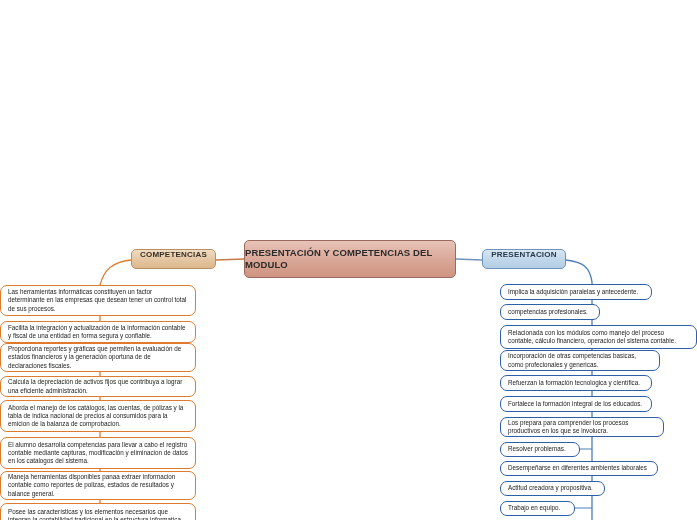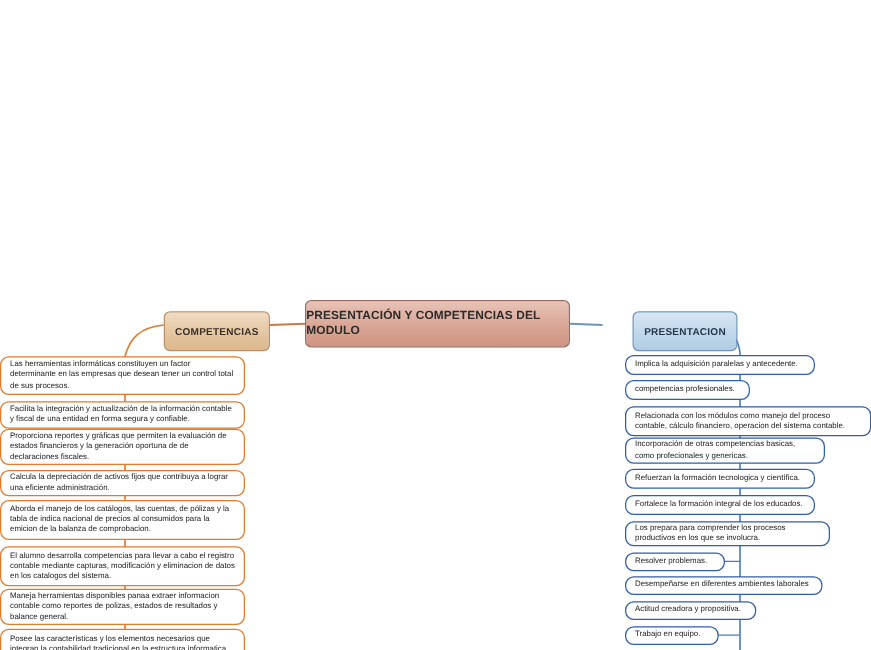"COMPETENCIAS" .branch-node { align-items: center -> none; height: 32px -> 20px }
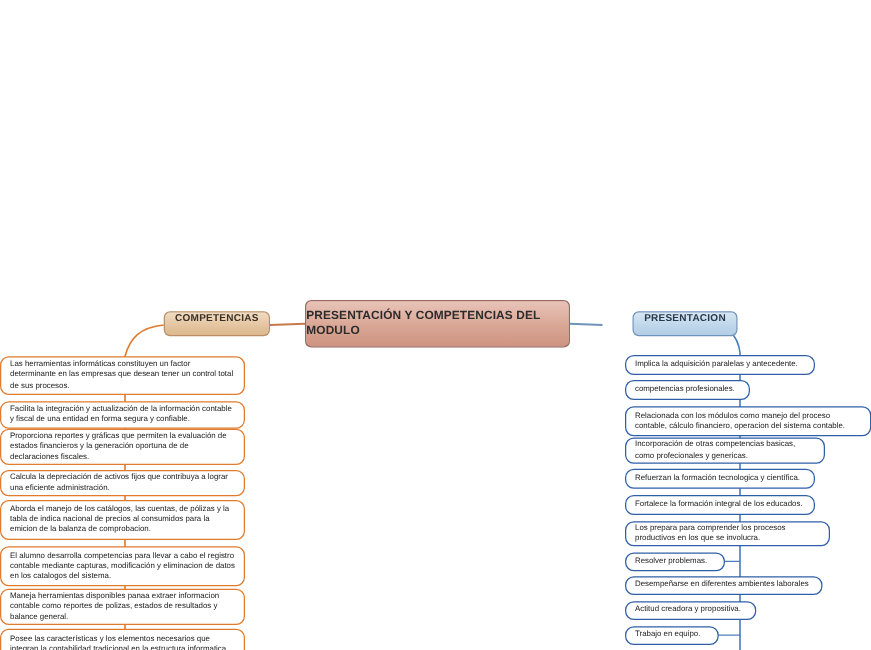"PRESENTACION" .branch-right { margin-left: 24px -> none }
